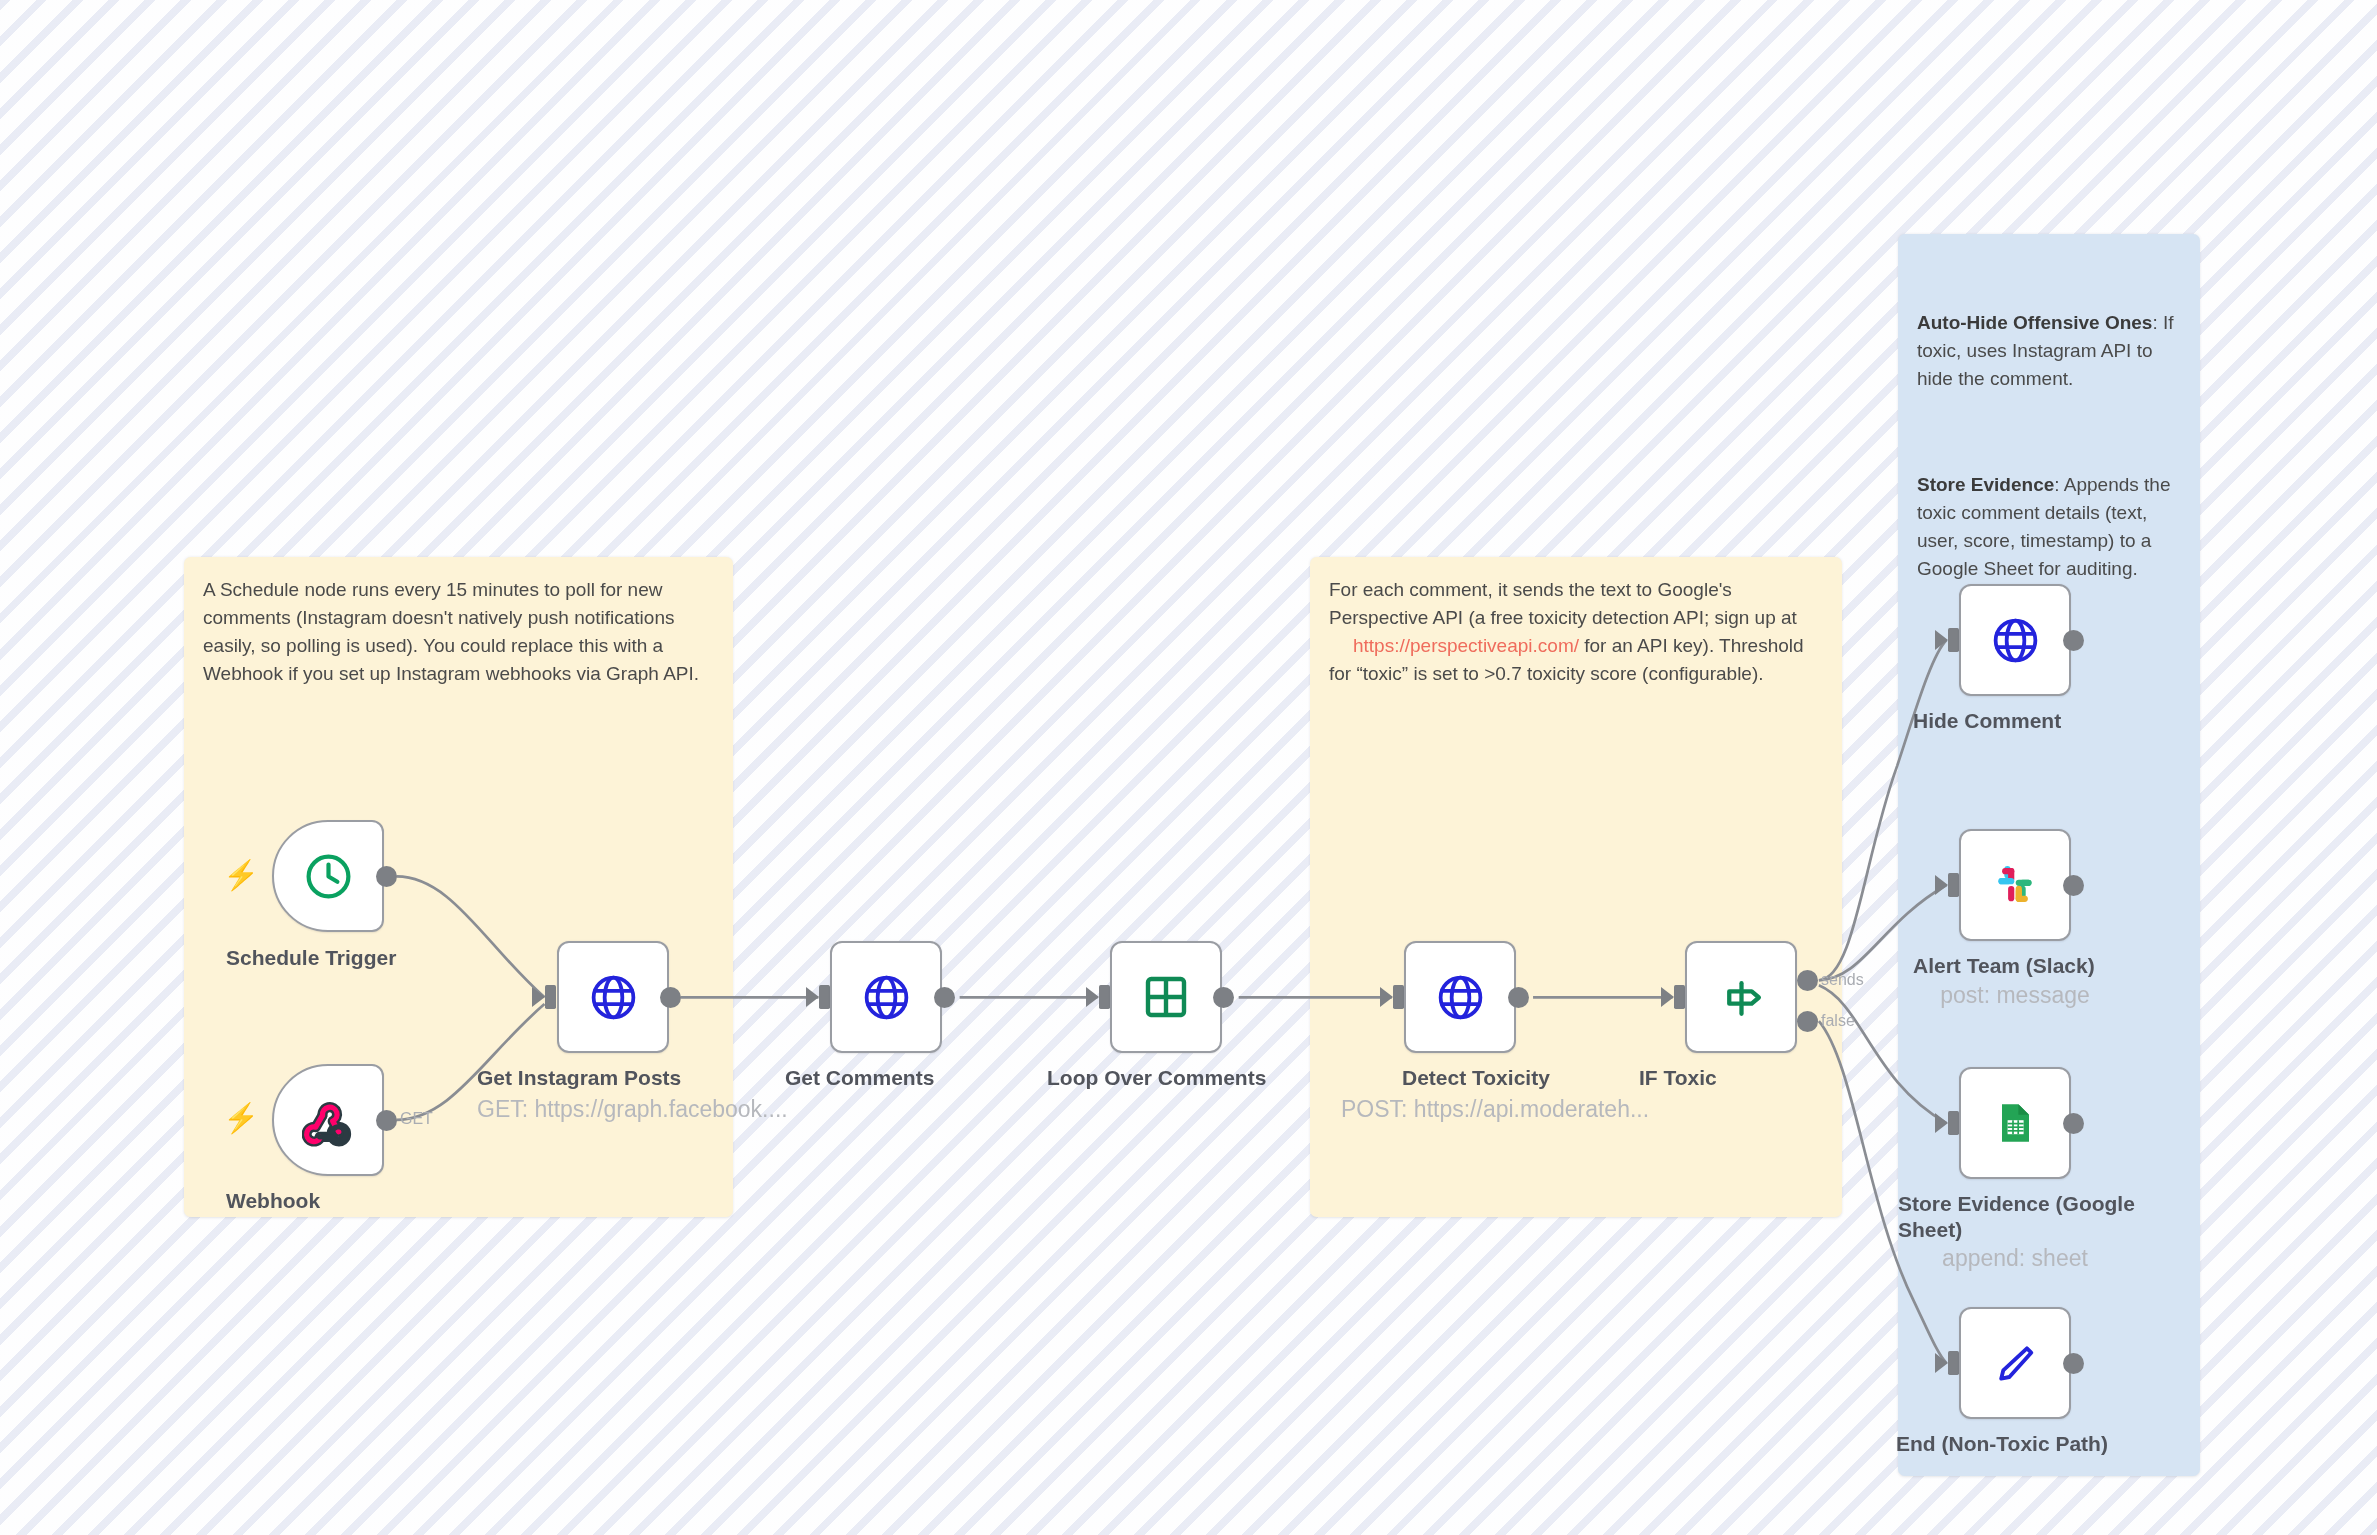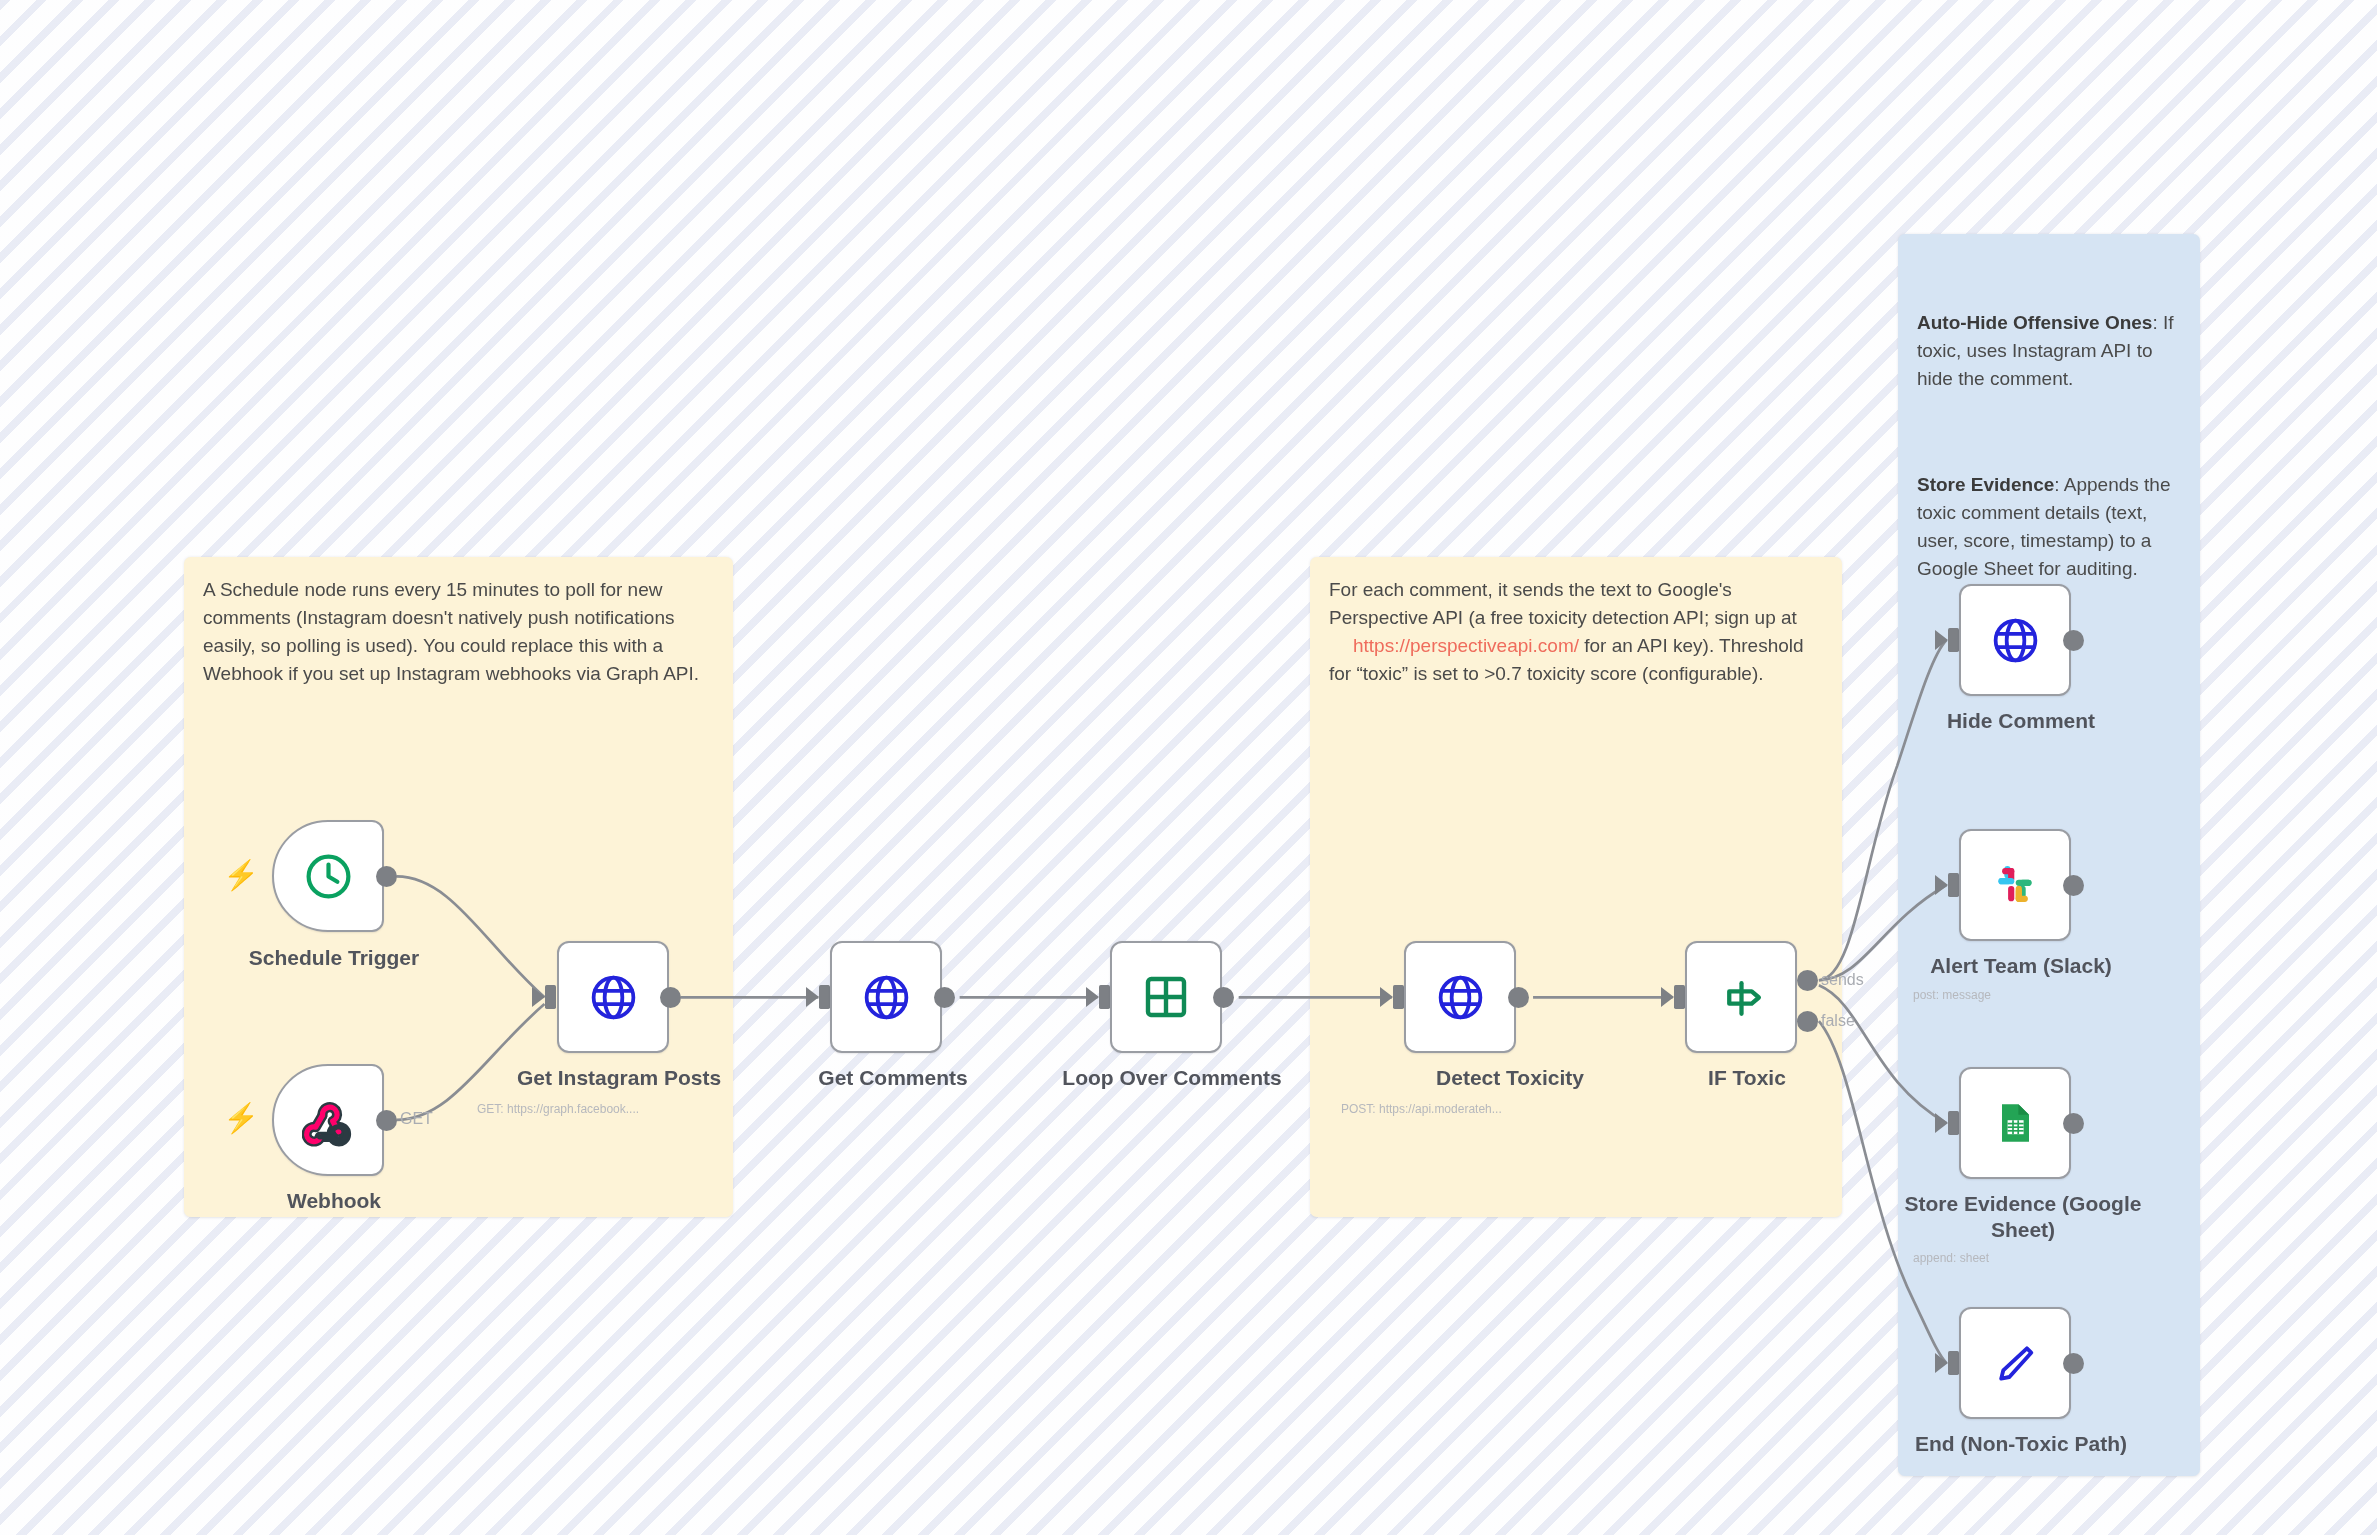"Hide Comment" .node-label { margin-left: 6px -> none; text-align: center -> none }
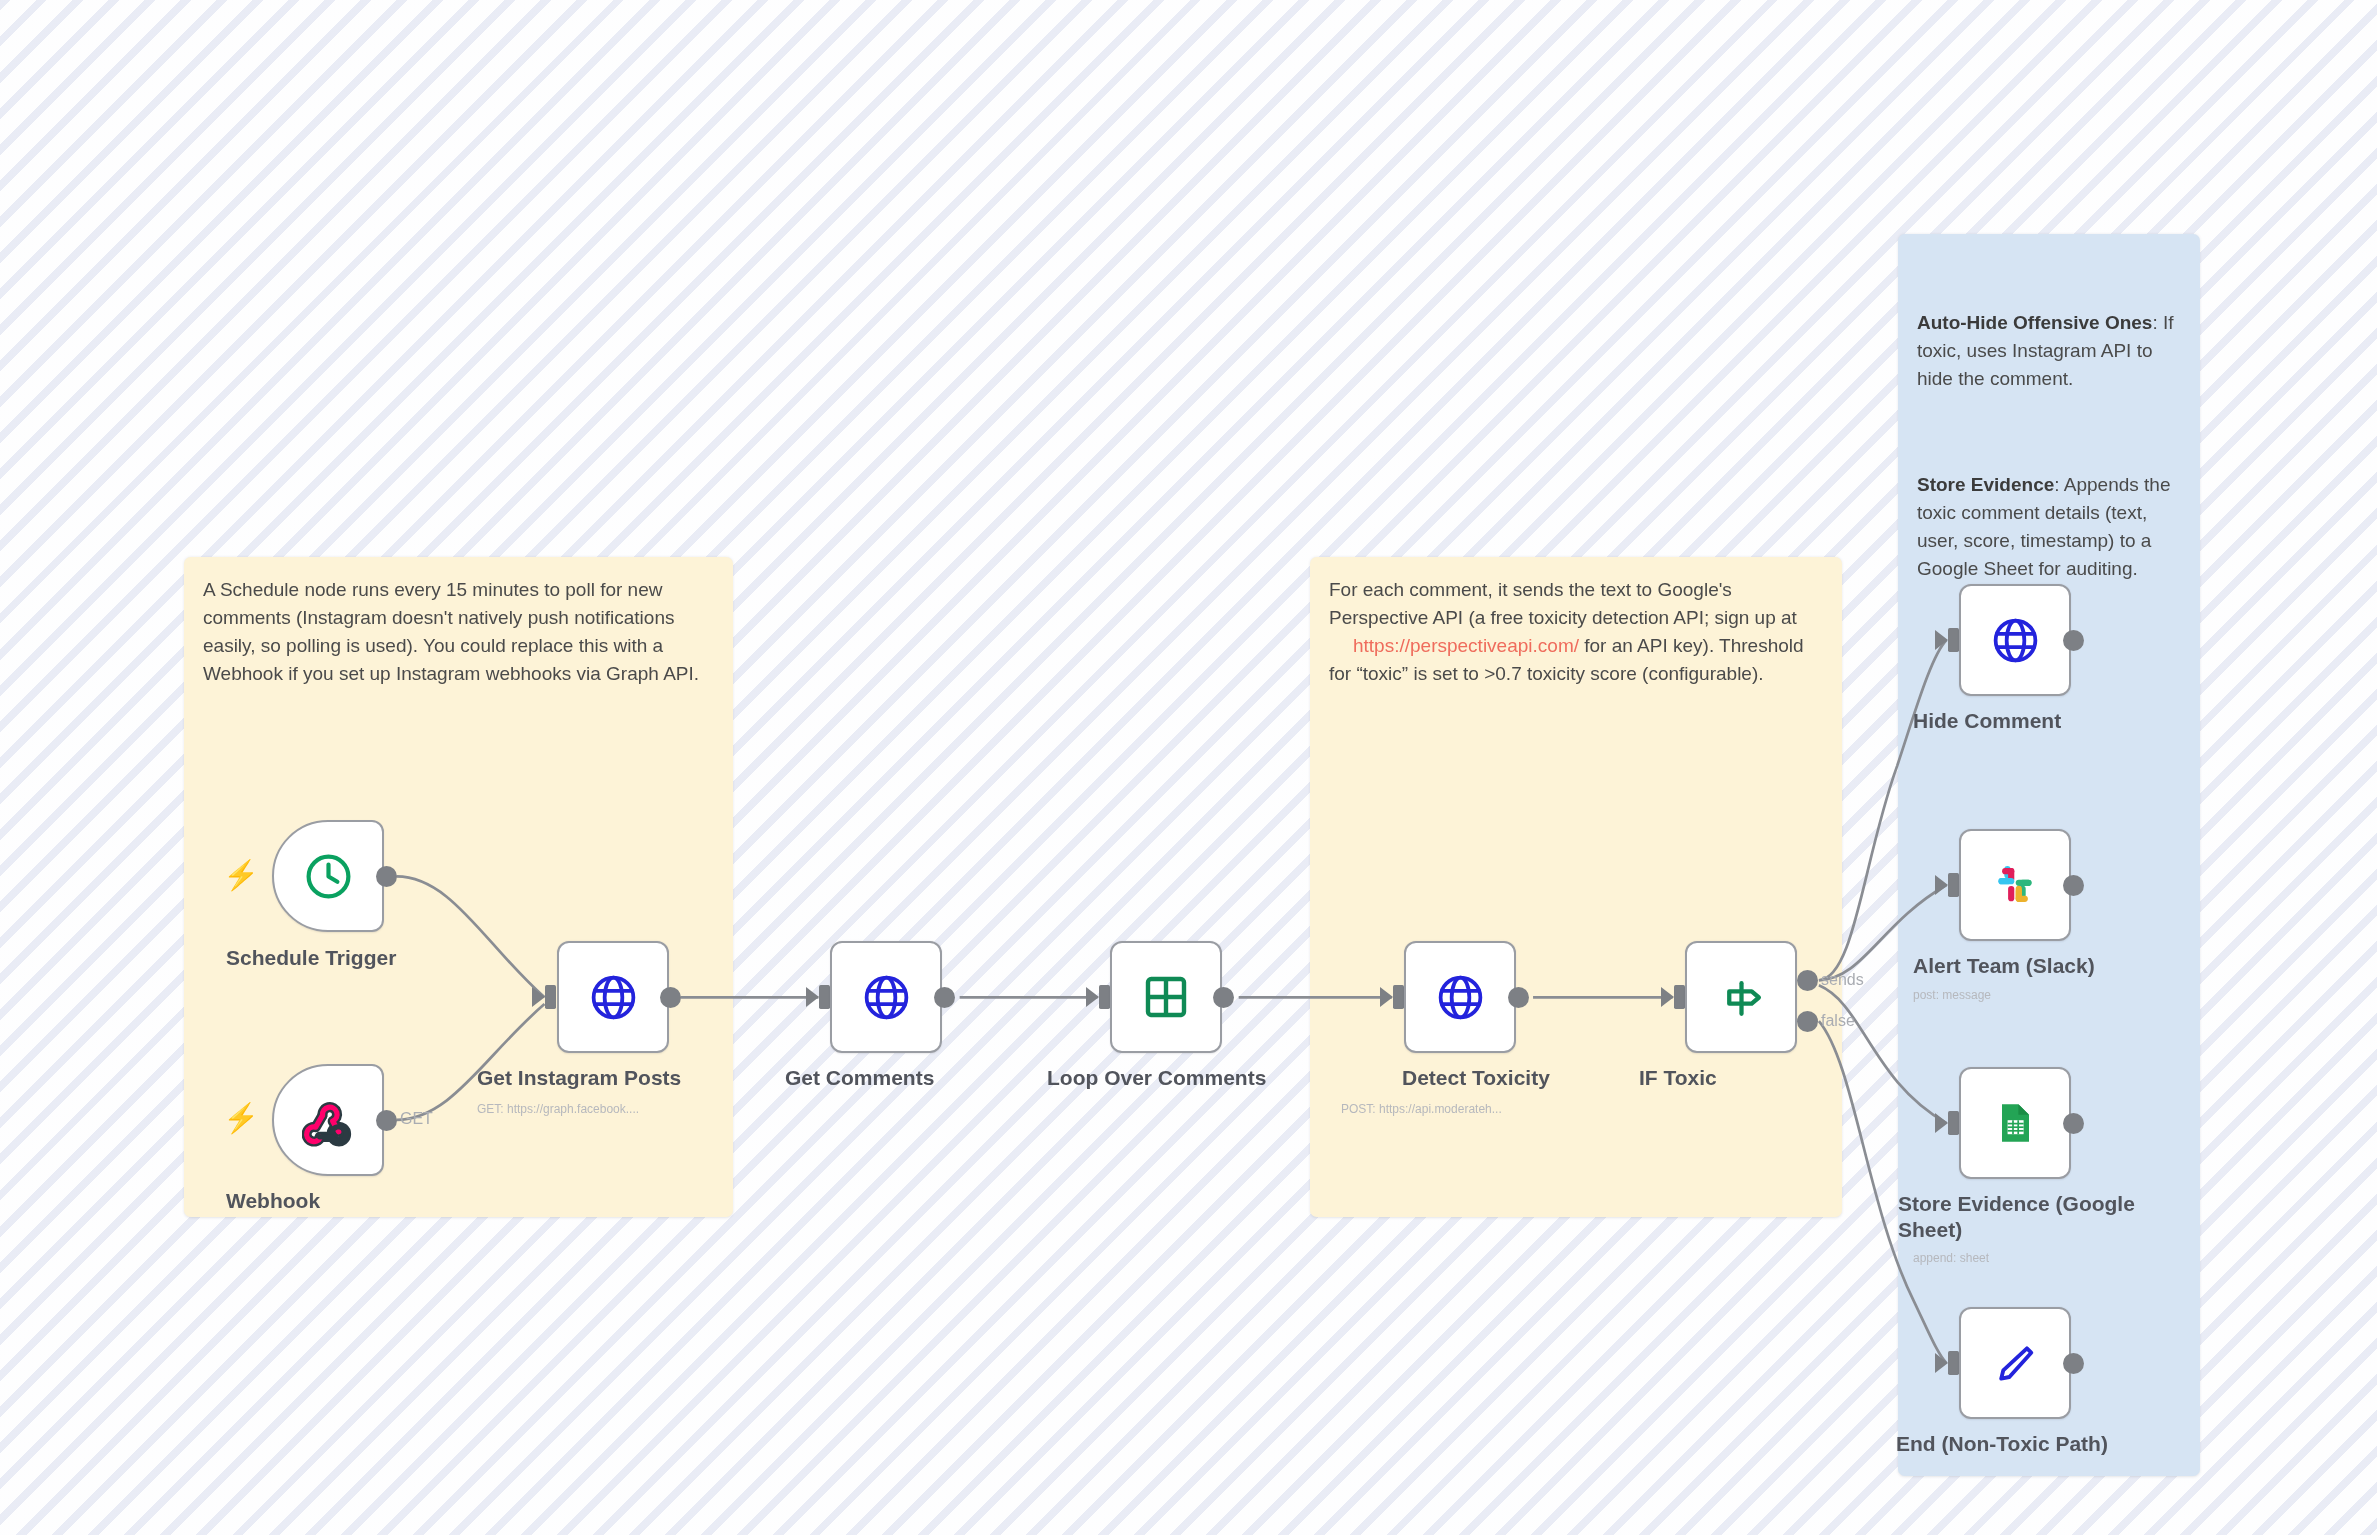"post: message" .node-sub { font-size: 12px -> 23px; text-align: none -> center }
